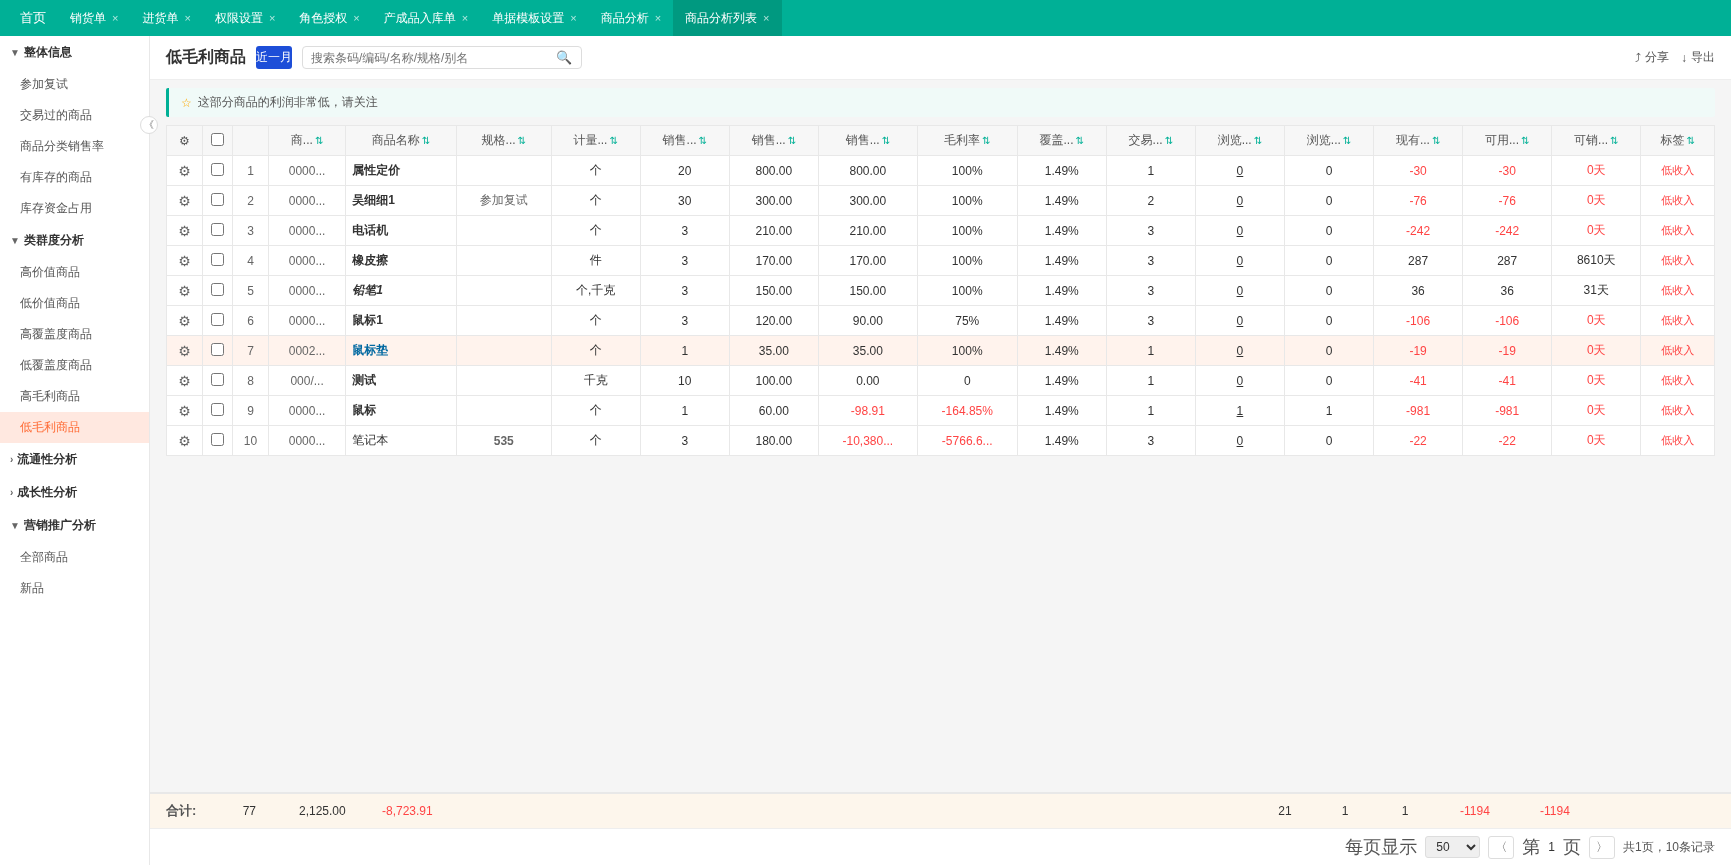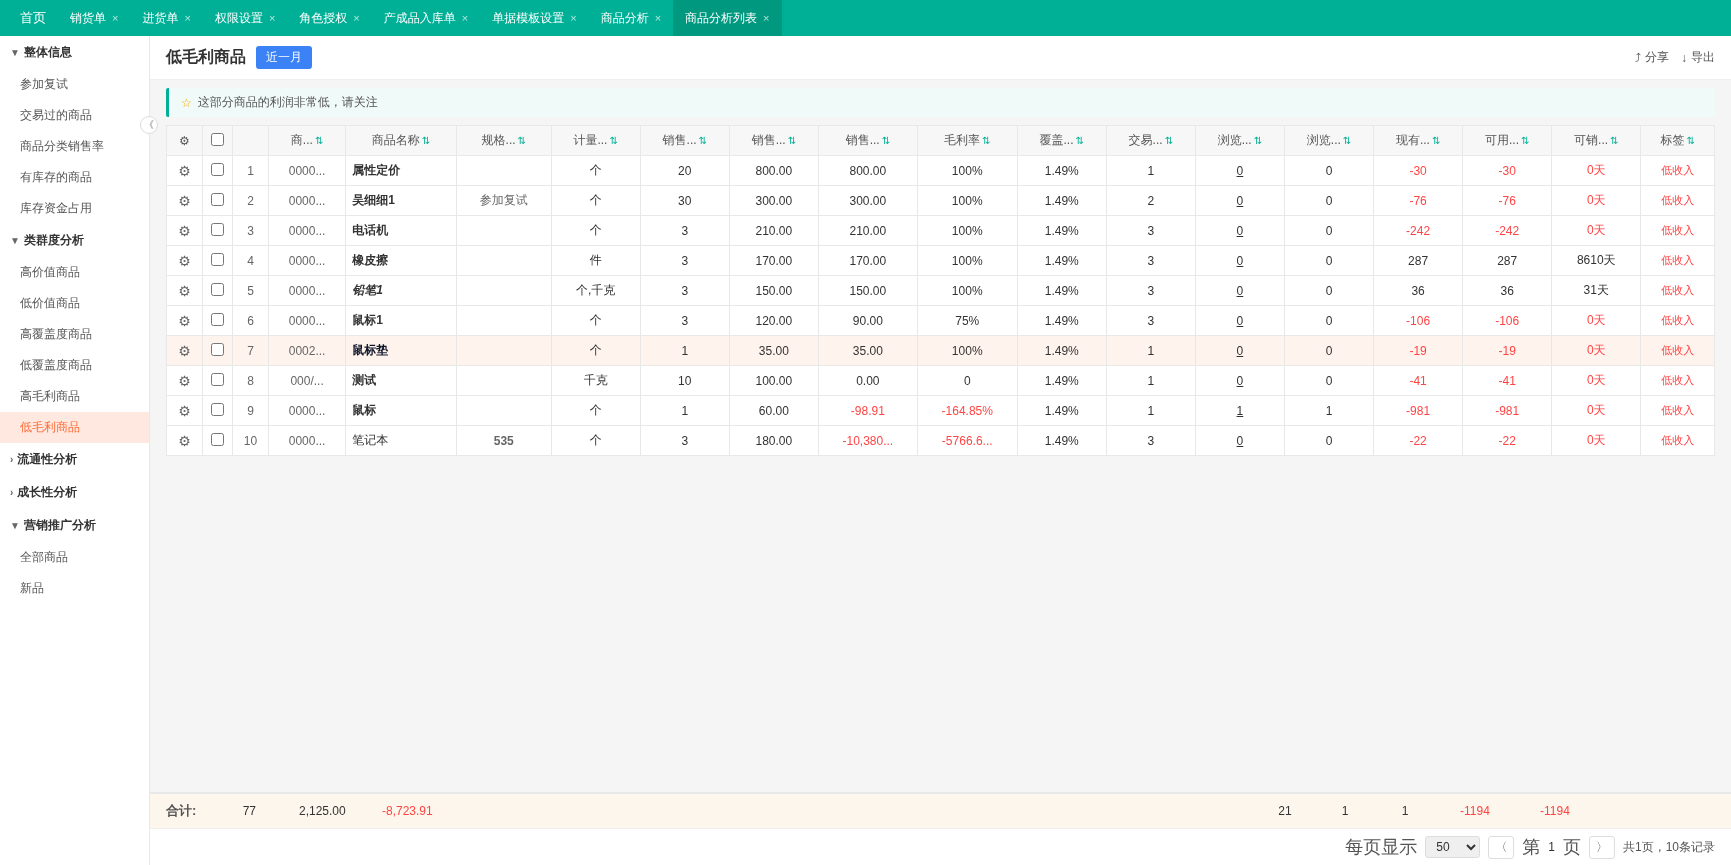"近一月" .filter-btn { background: #3b82f6 -> #1d4ed8; padding: 3px 10px -> 3px 0 }
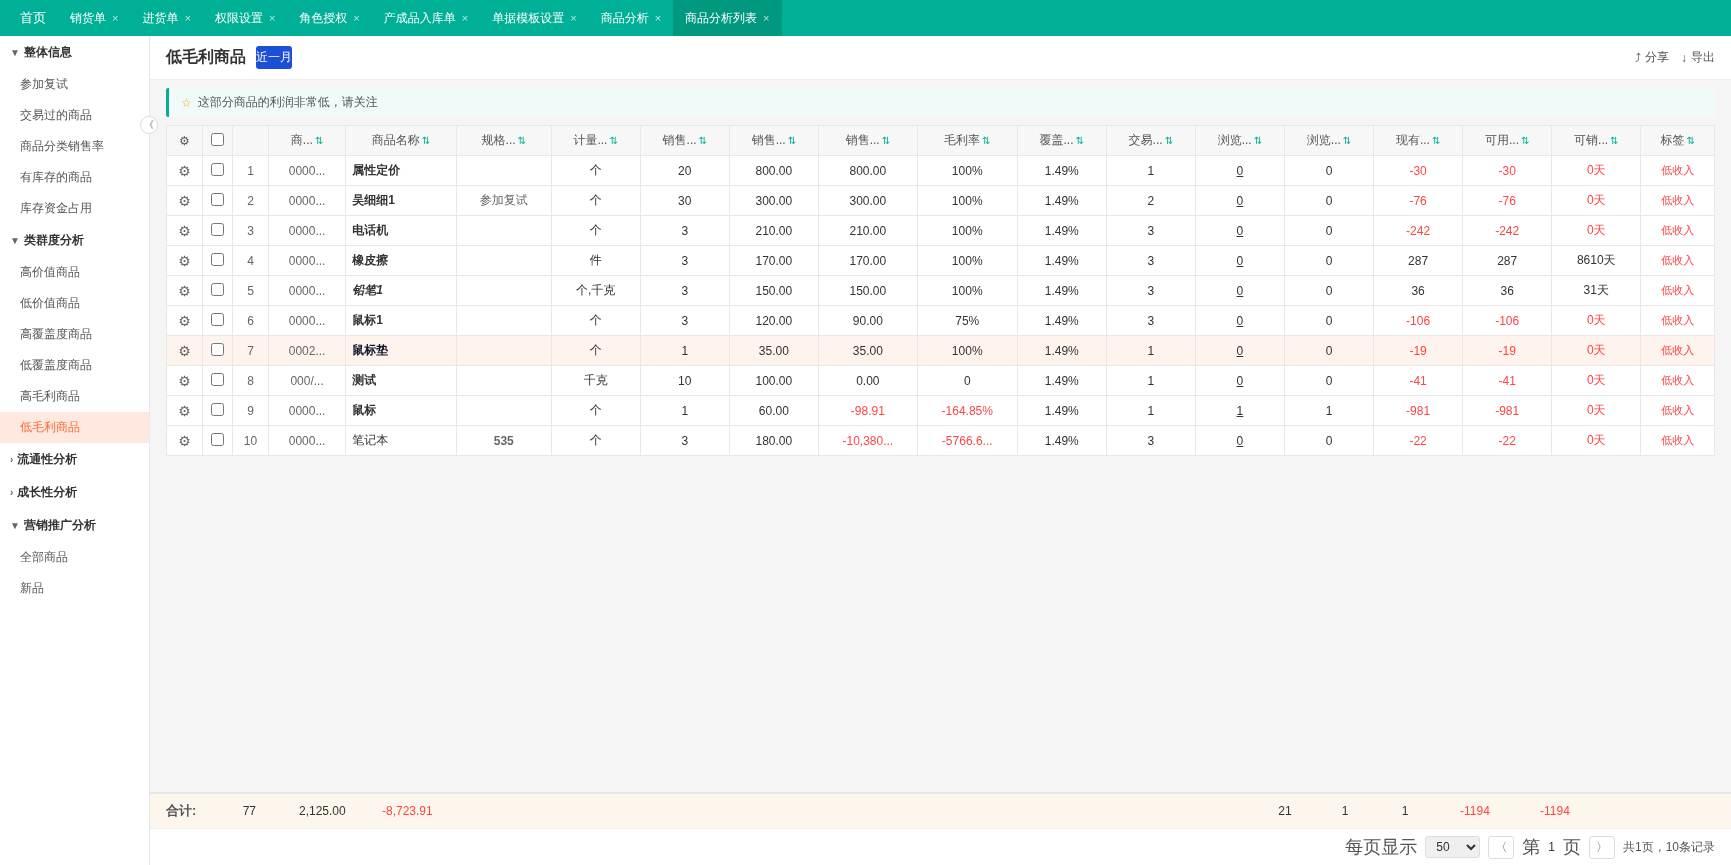"搜索条码/编码/名称/规格/别名" div.search-box { html: none -> <div> <input> <span>🔍</span> </div> }
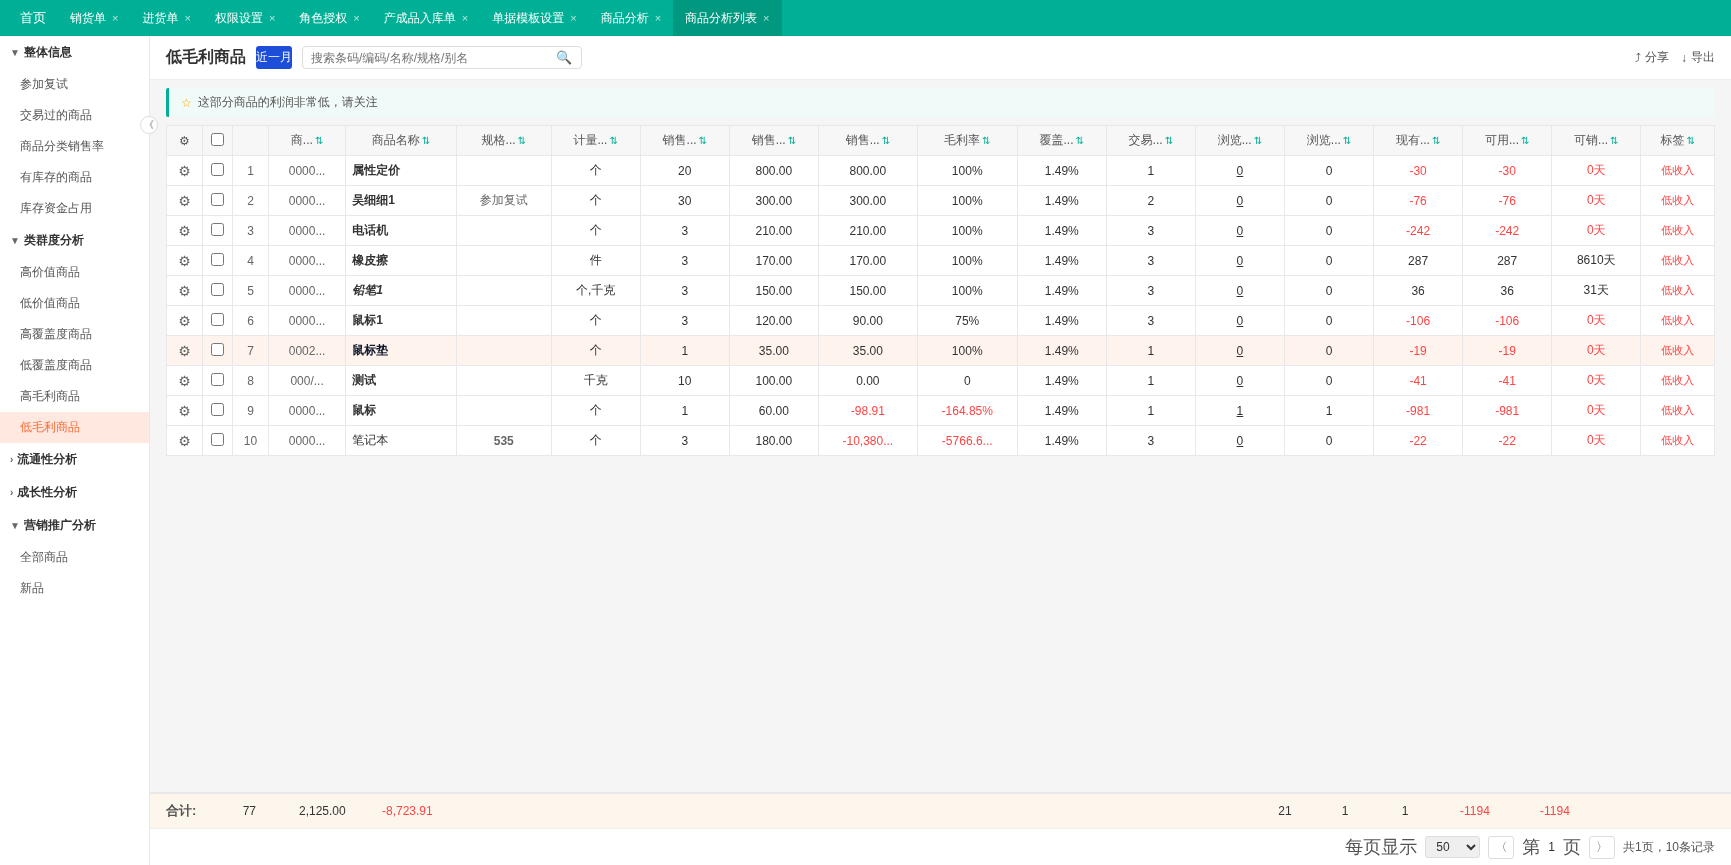"鼠标垫" td { color: #0f172a -> #0369a1 }
